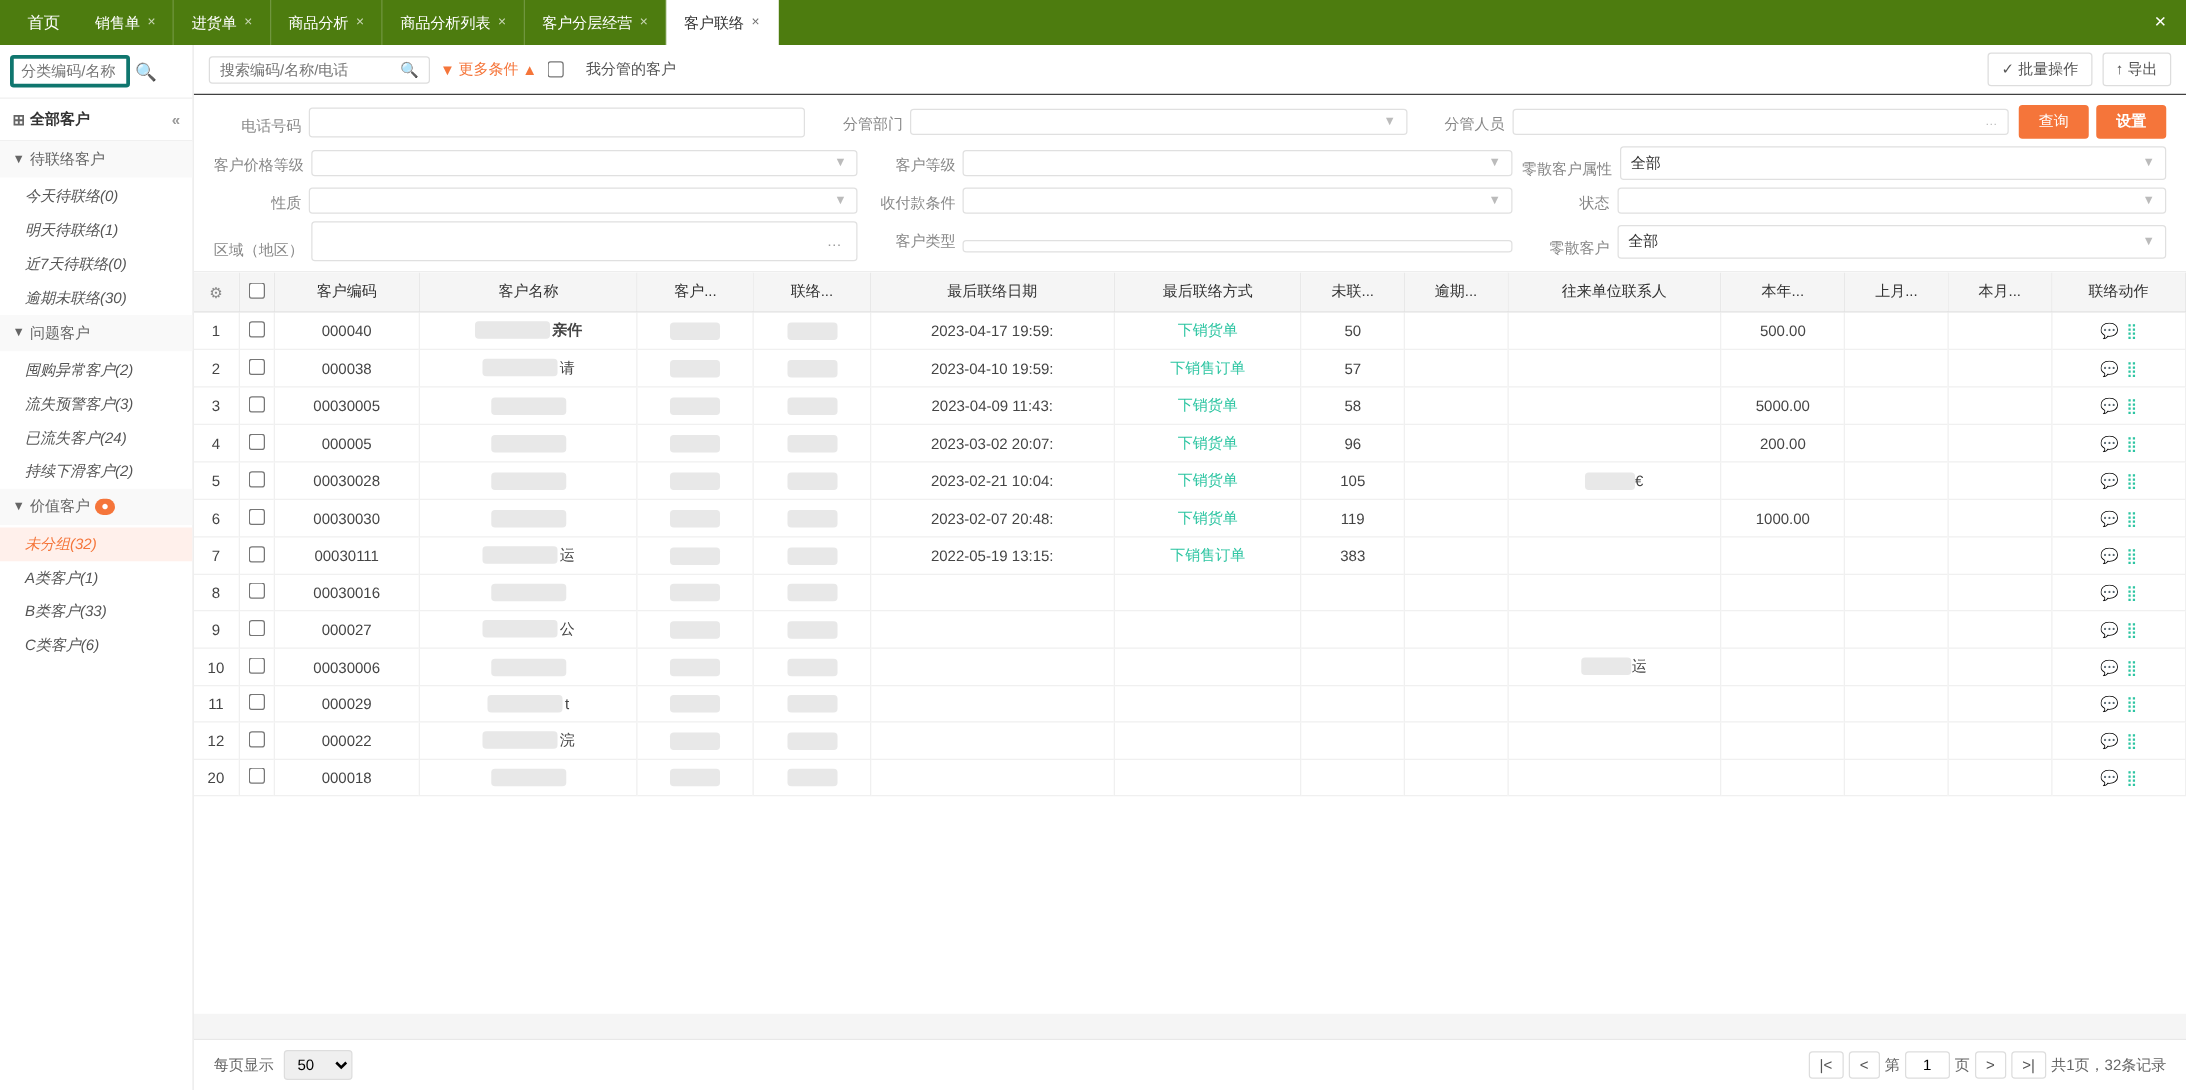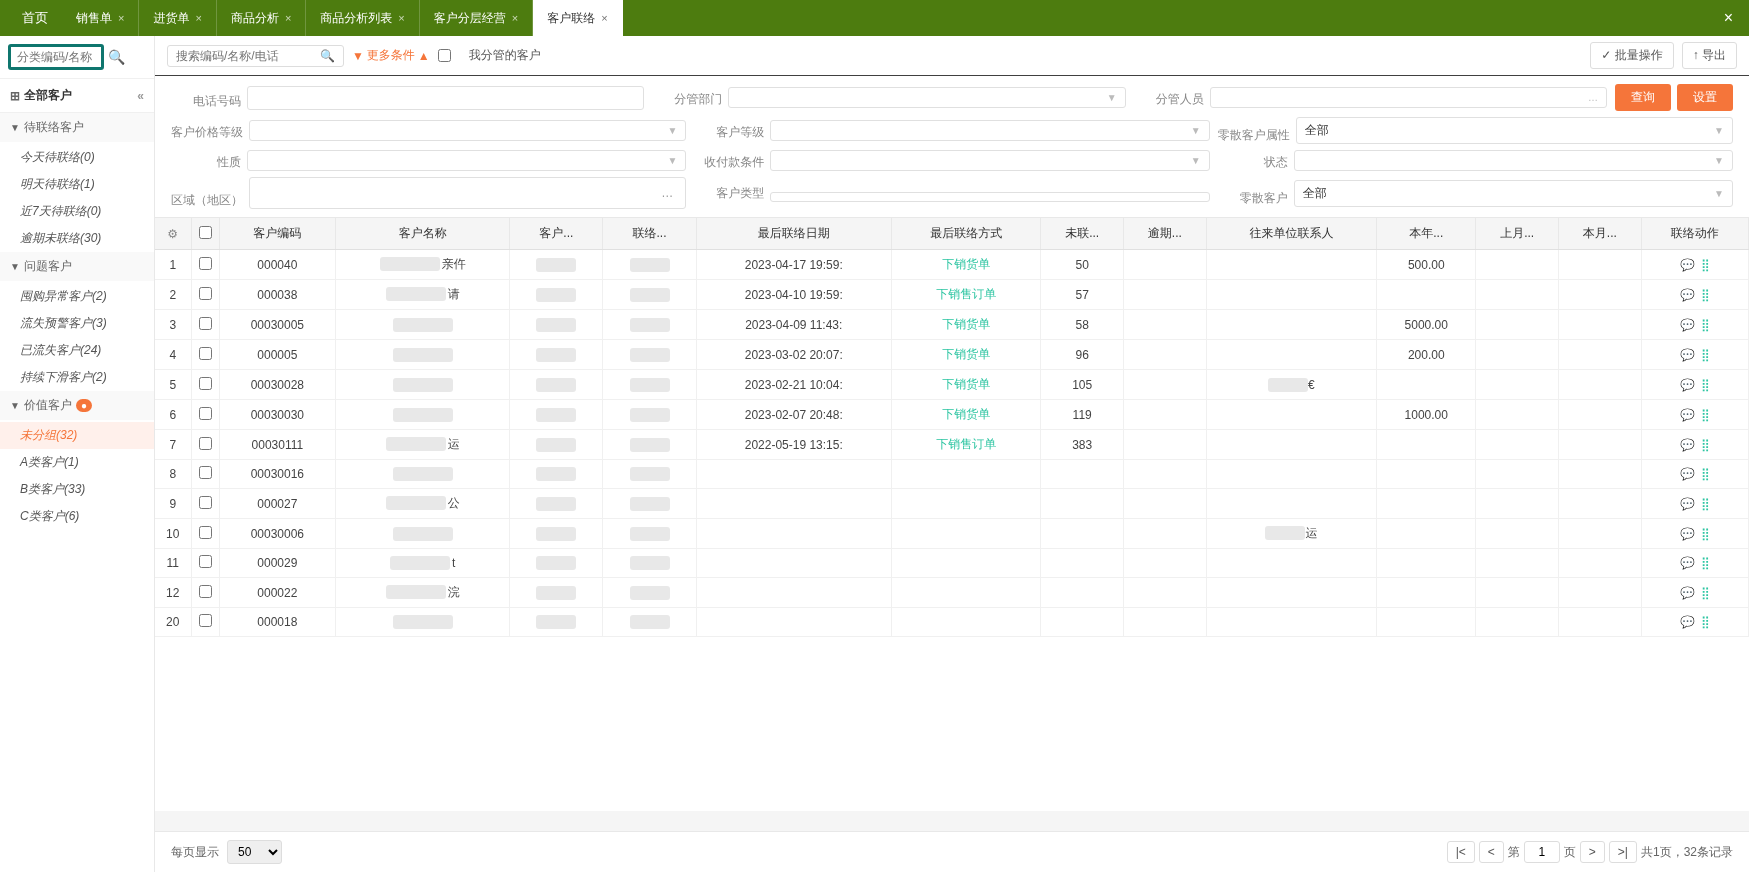"设置" .btn-reset { font-weight: none -> bold }
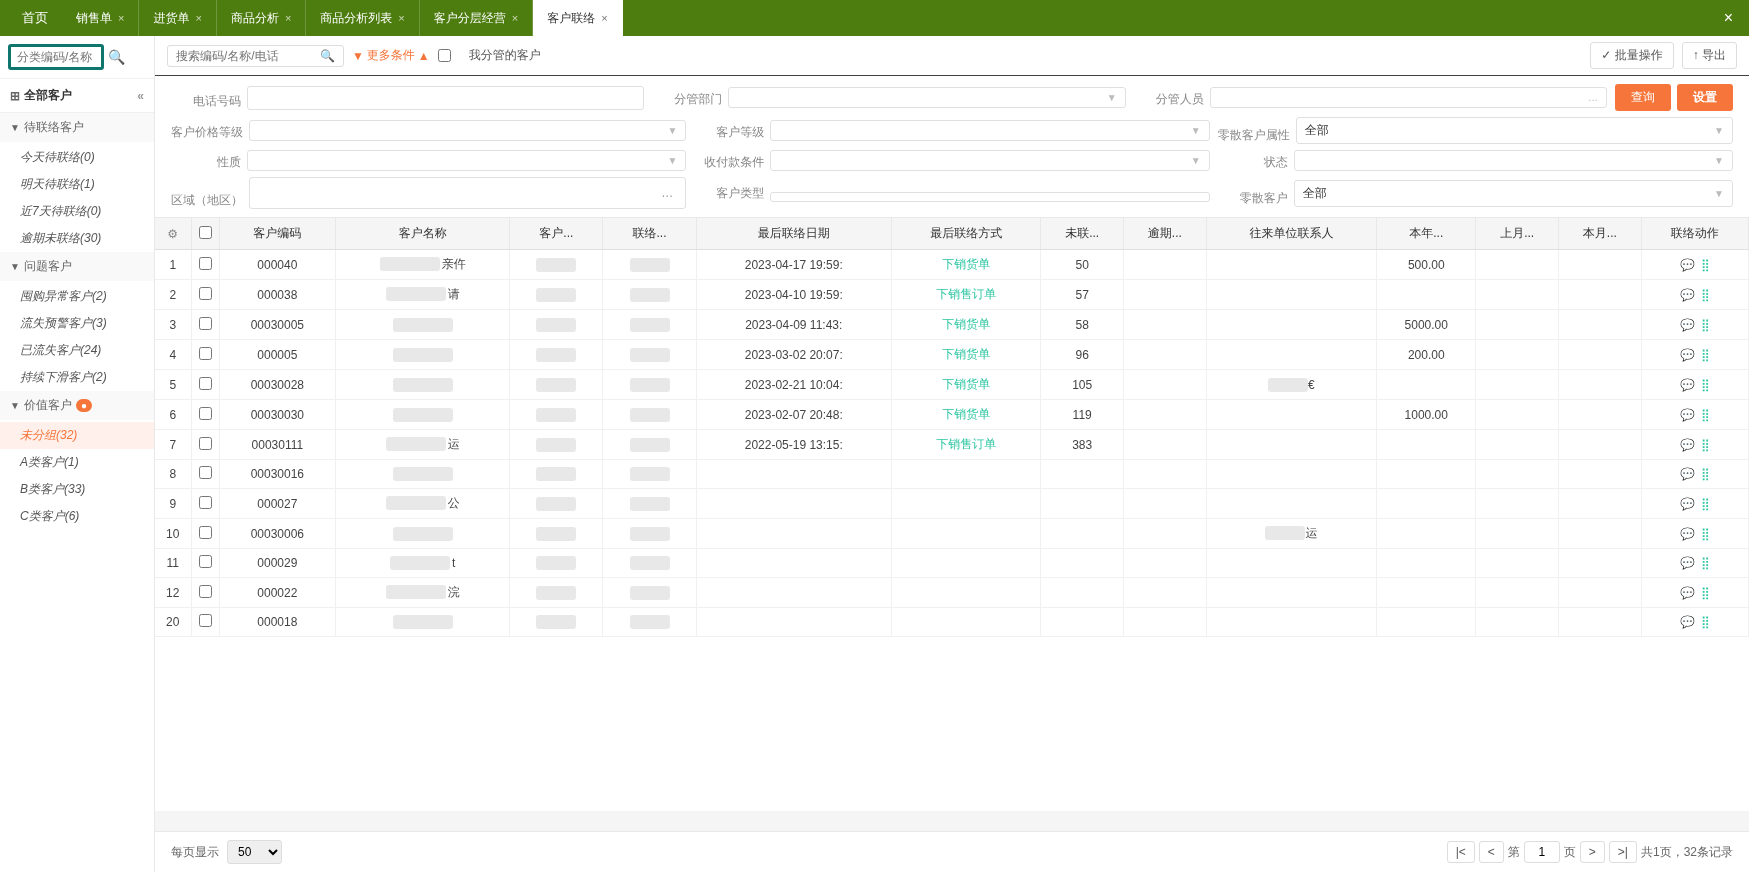"亲仵" span { font-weight: none -> bold }
